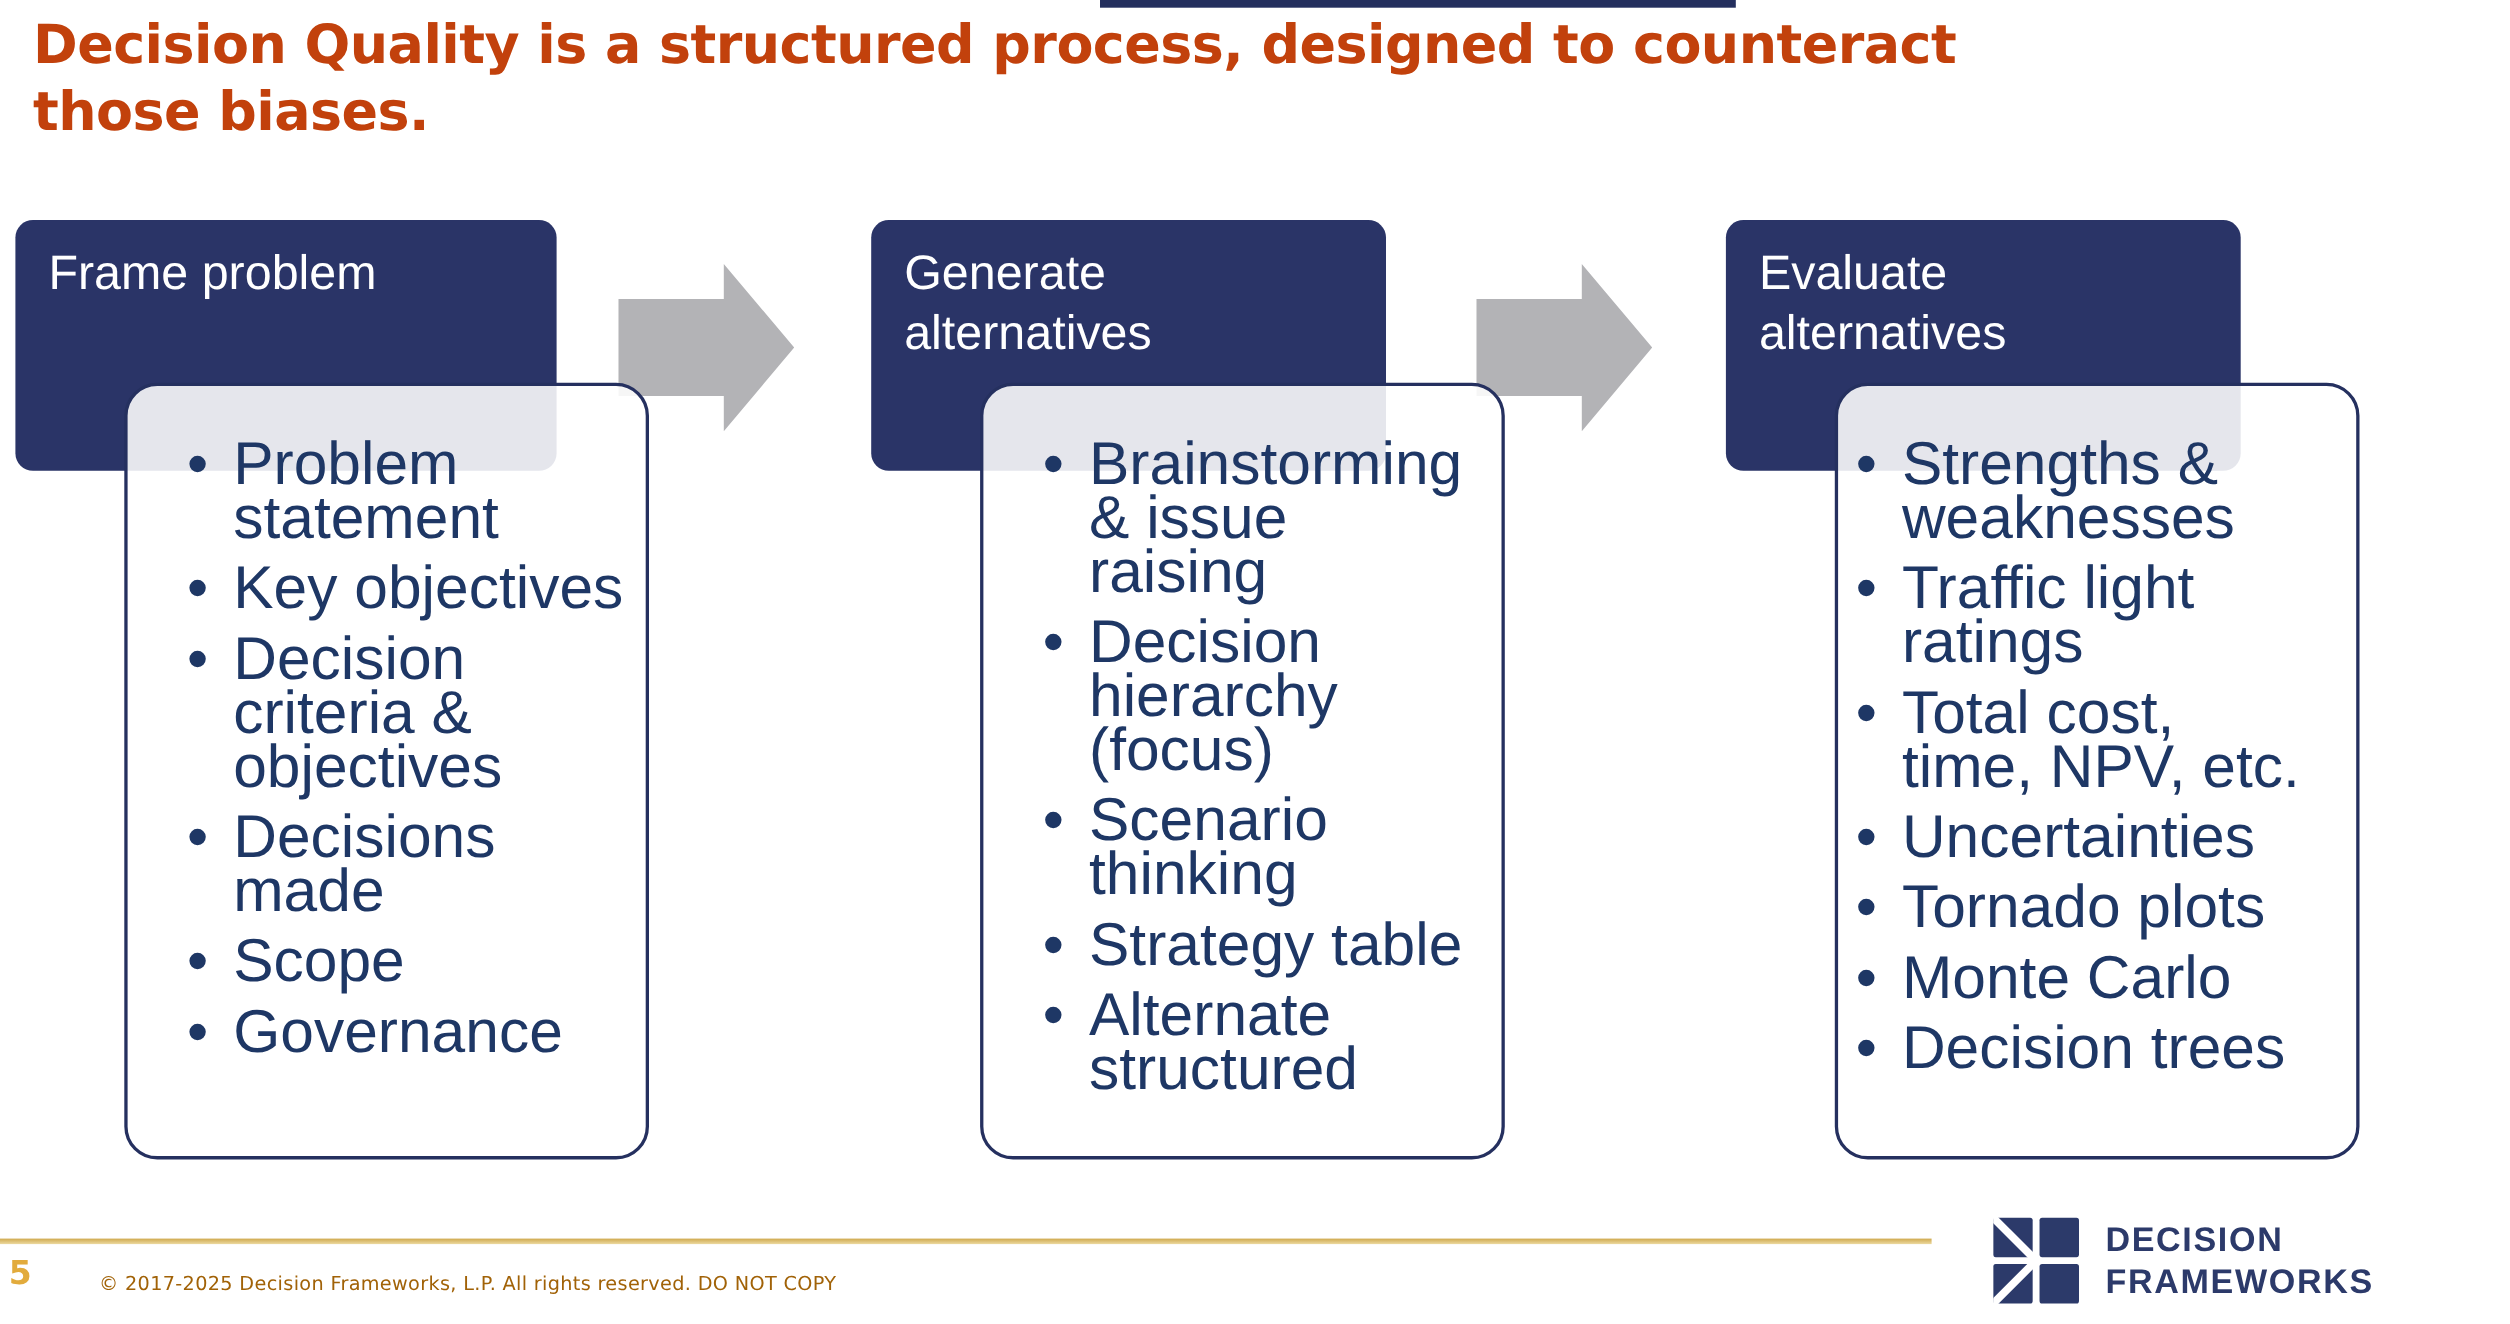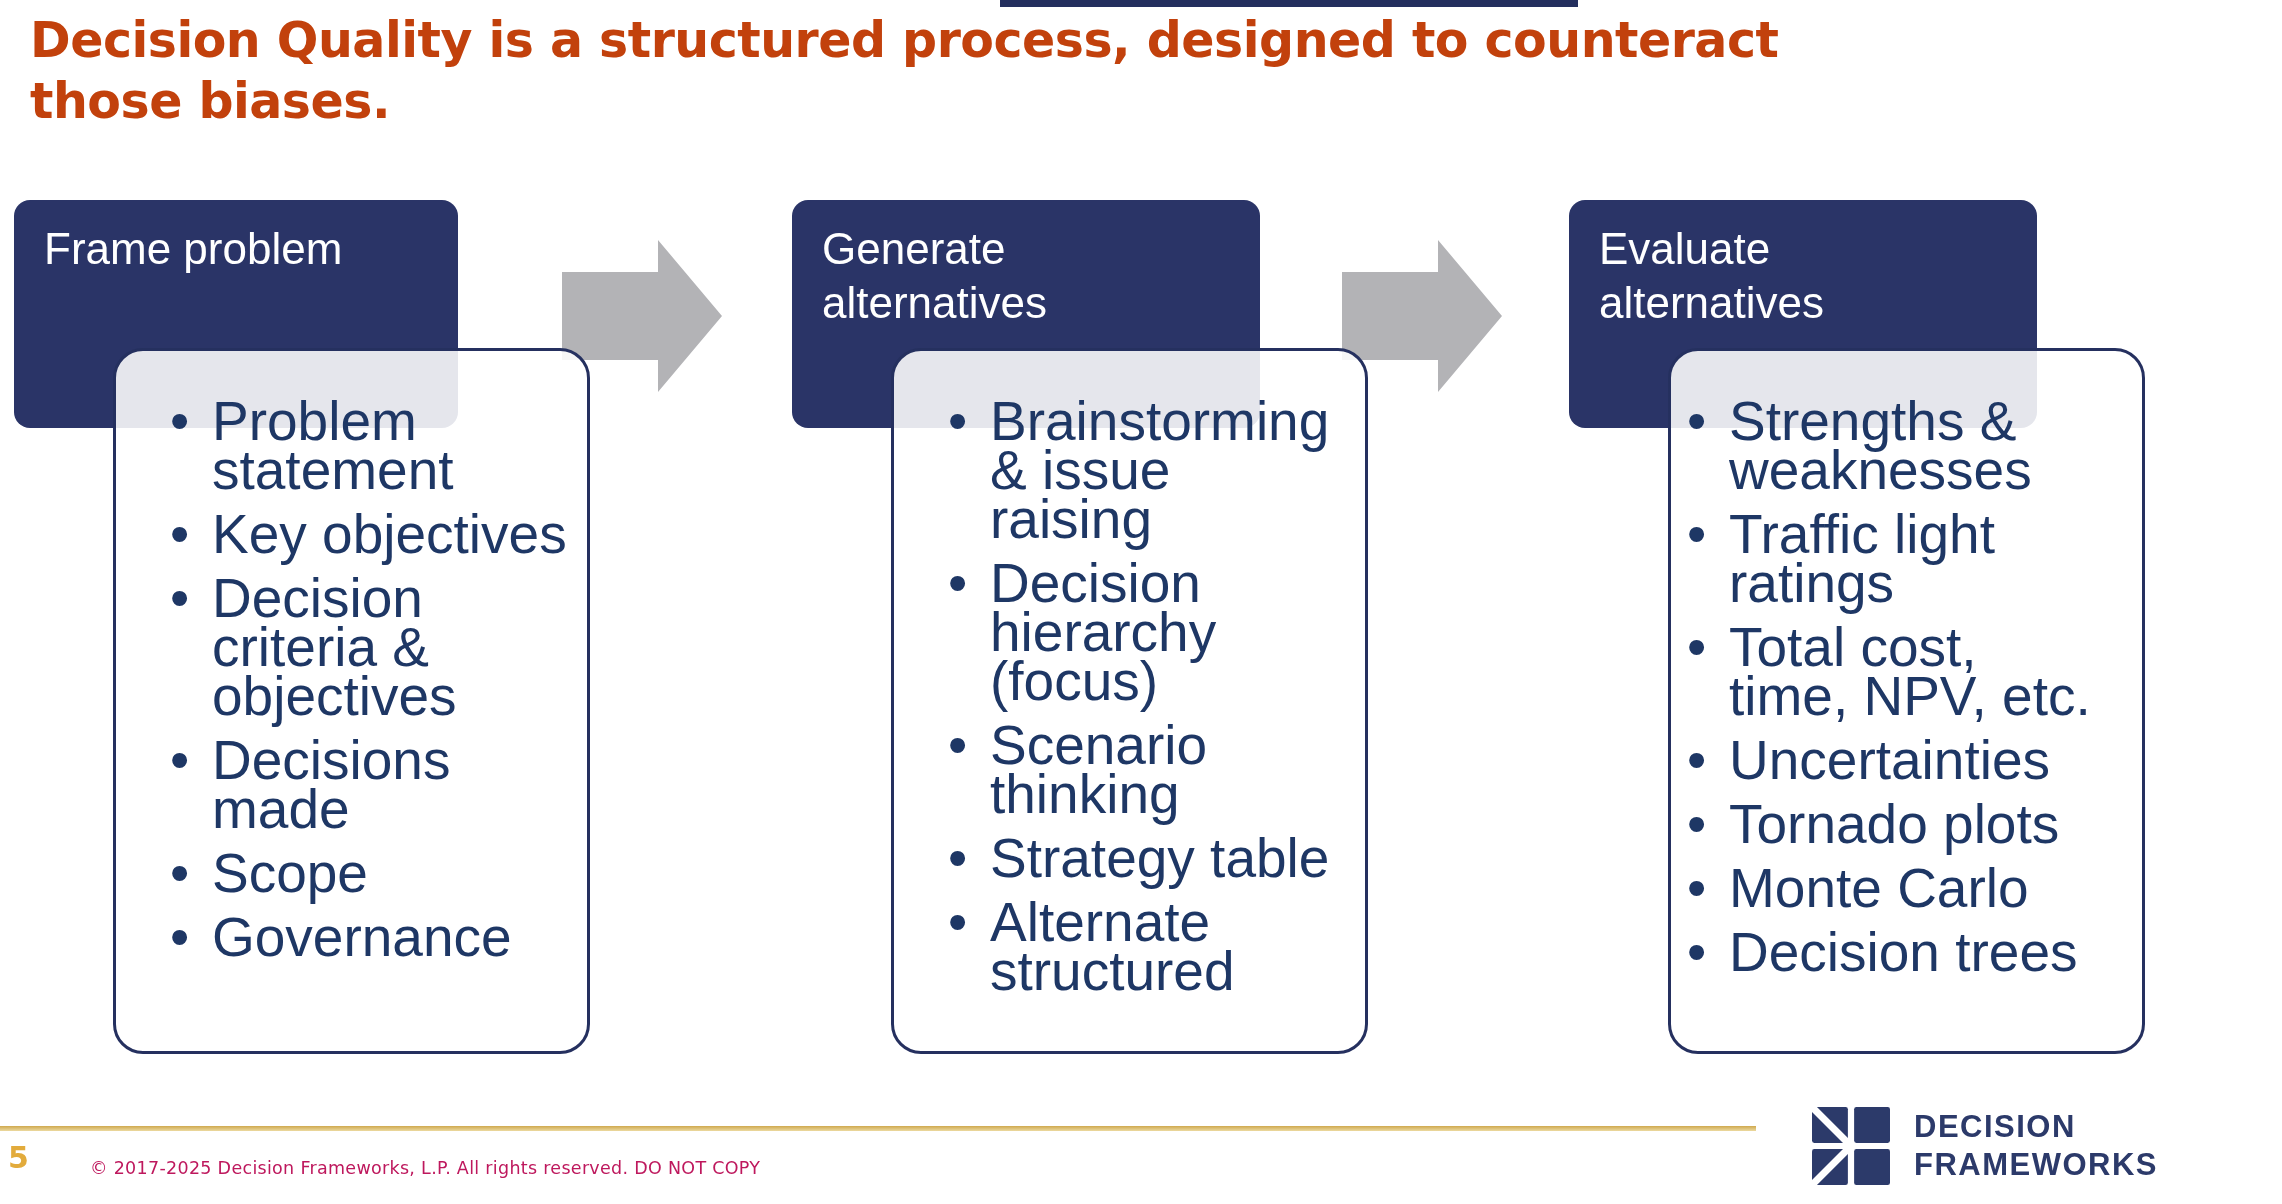"Frame problem" .hbox.c1 { width: 444px -> 492px }
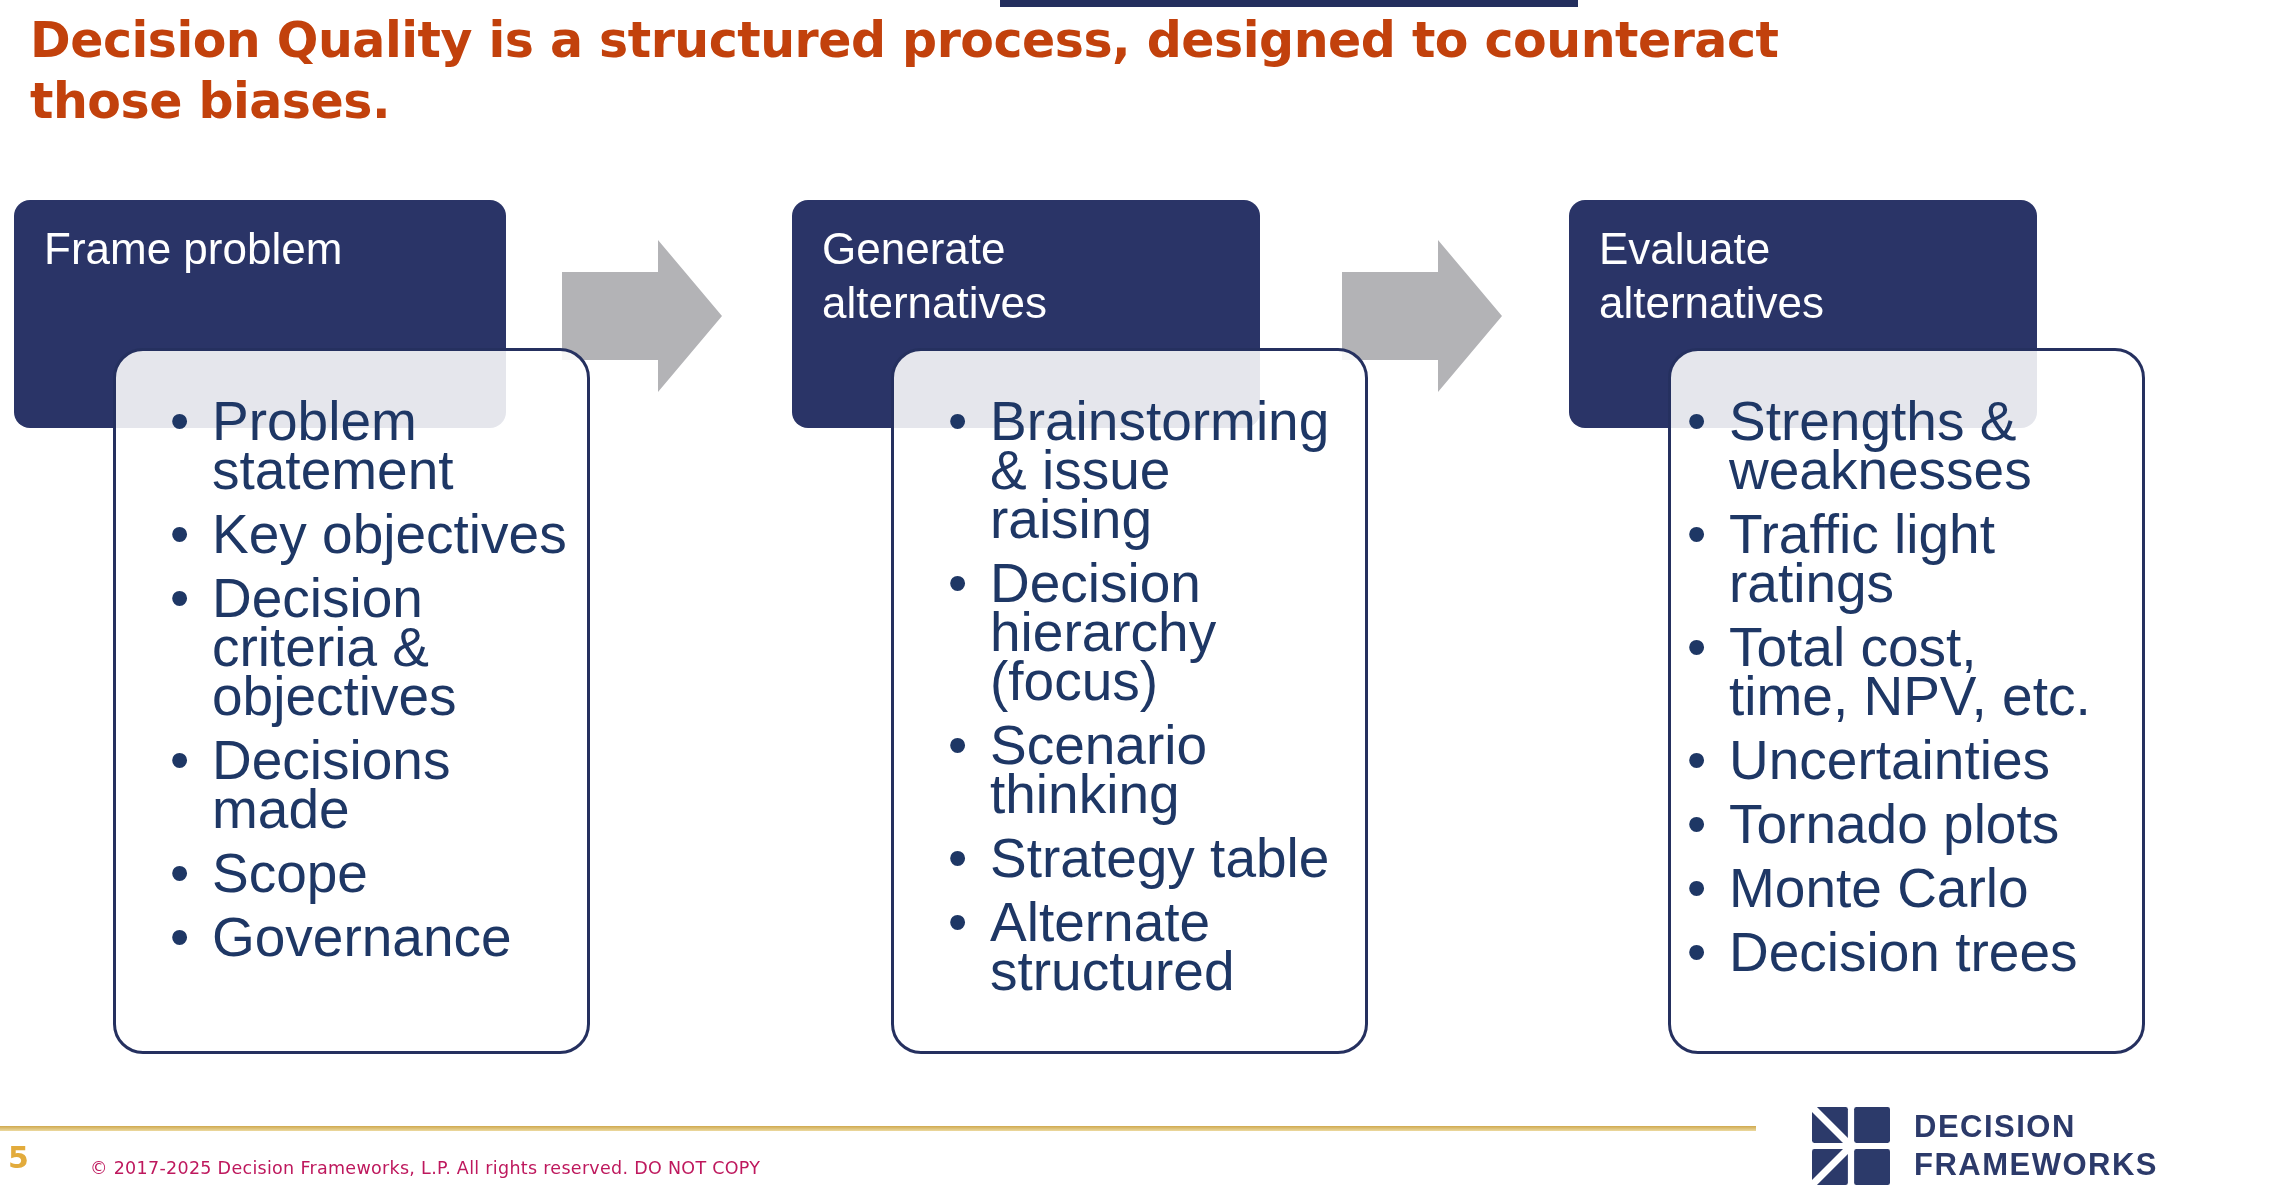"© 2017-2025 Decision Frameworks, L.P." .copyright { color: #be185d -> #a16207 }
